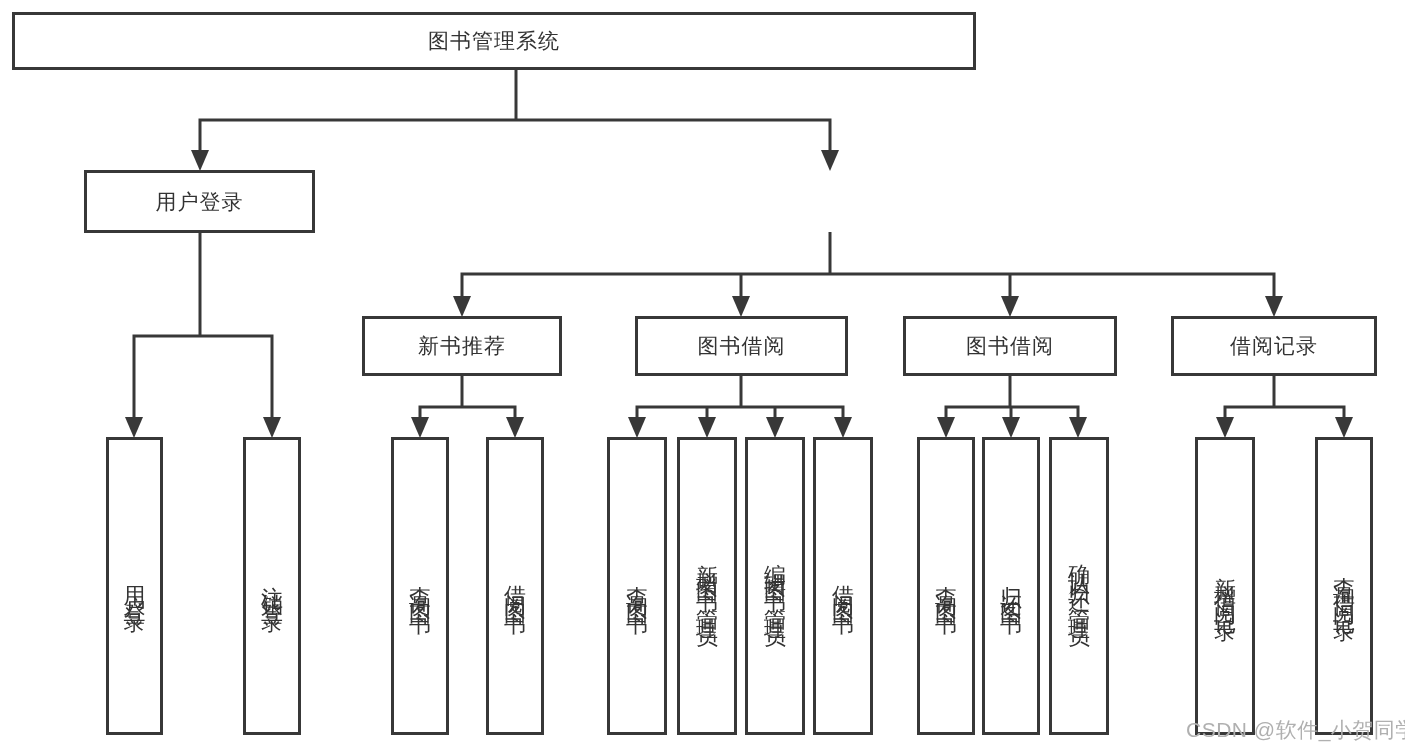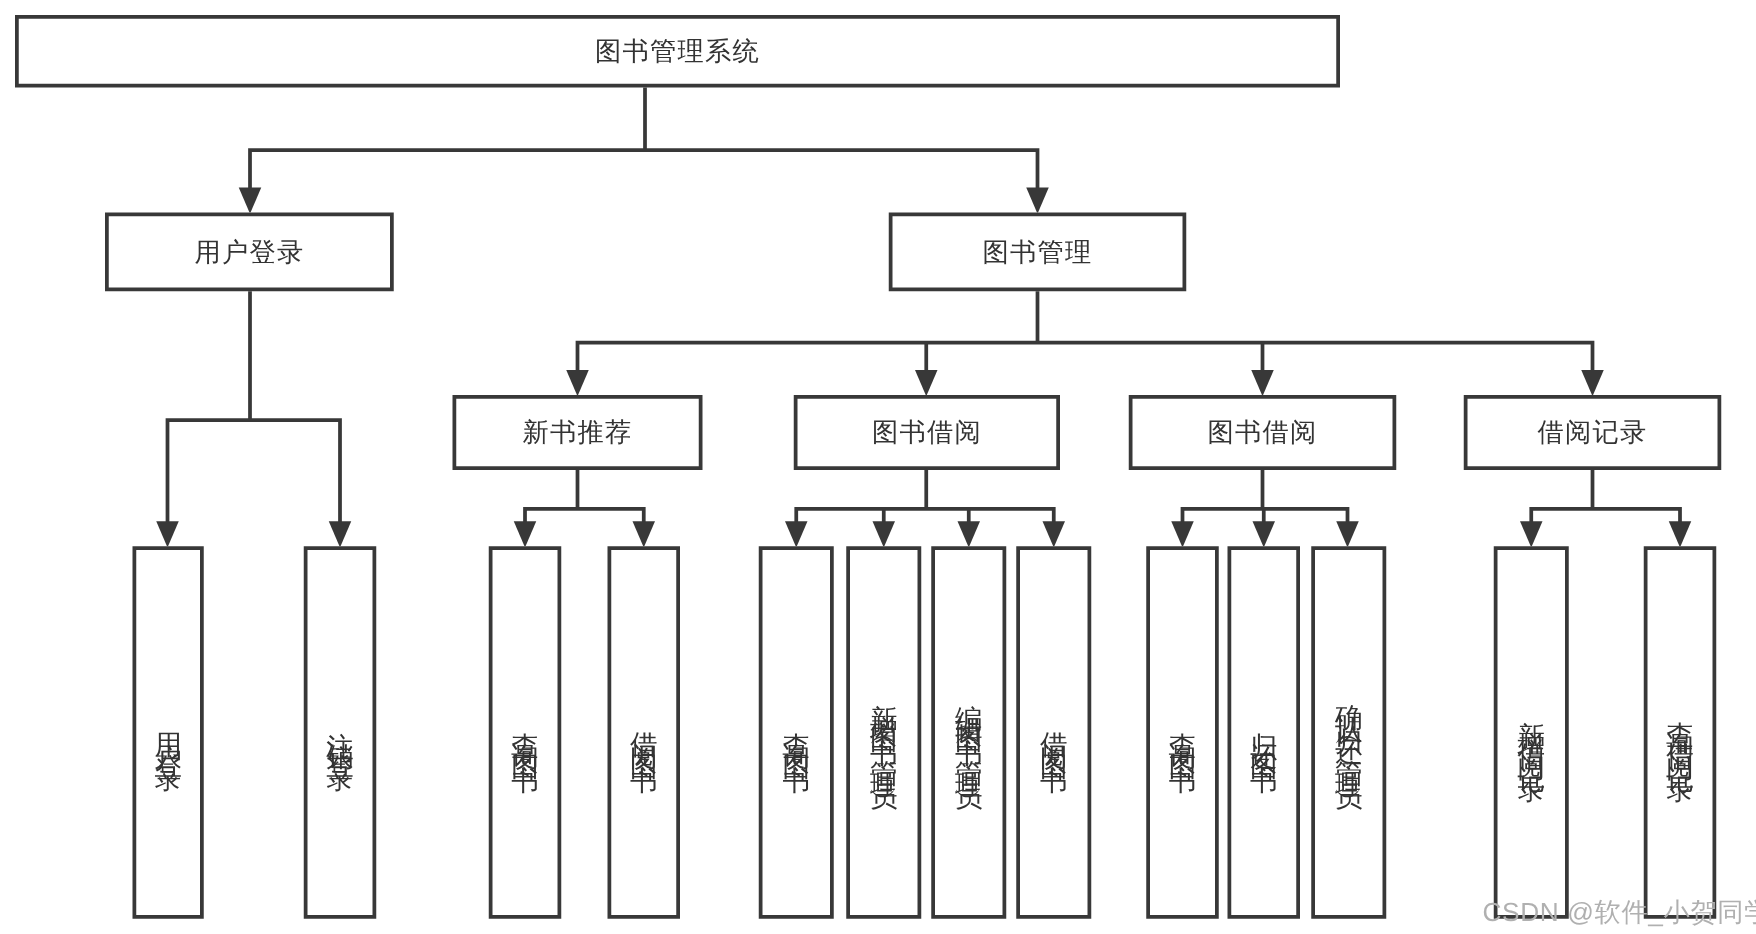"图书管理系统" div.node { width: 1060px -> 964px }
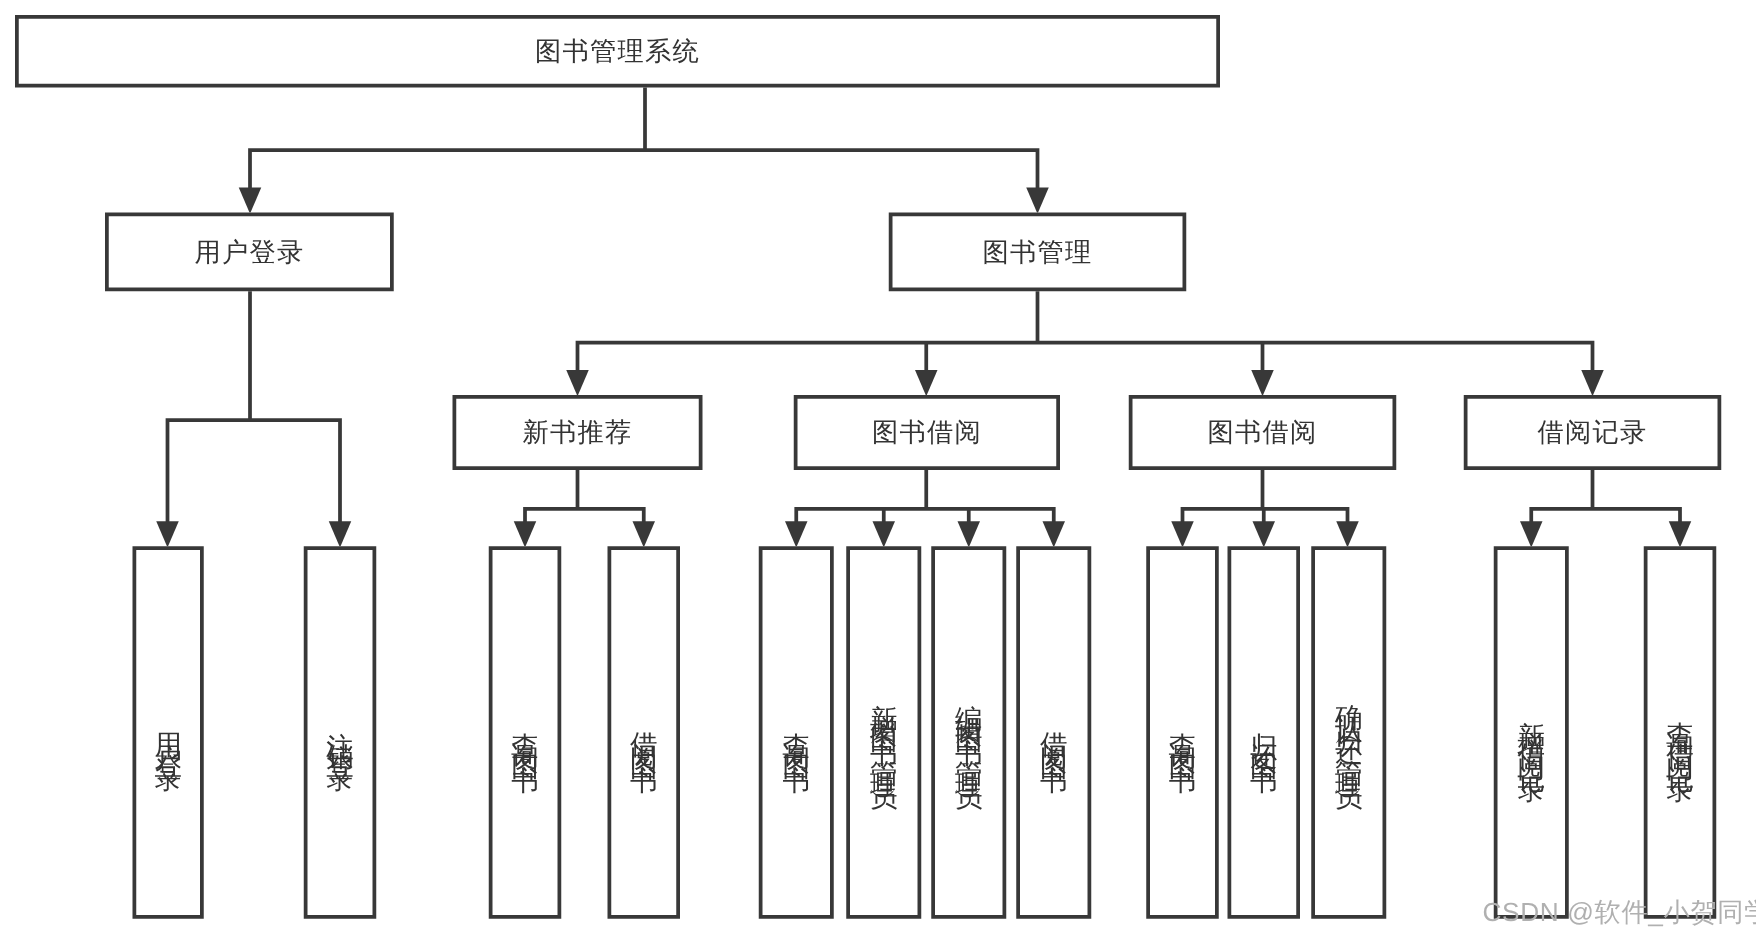"图书管理" div.node { html: <div> <span>图书管理</span> </div> -> none }
